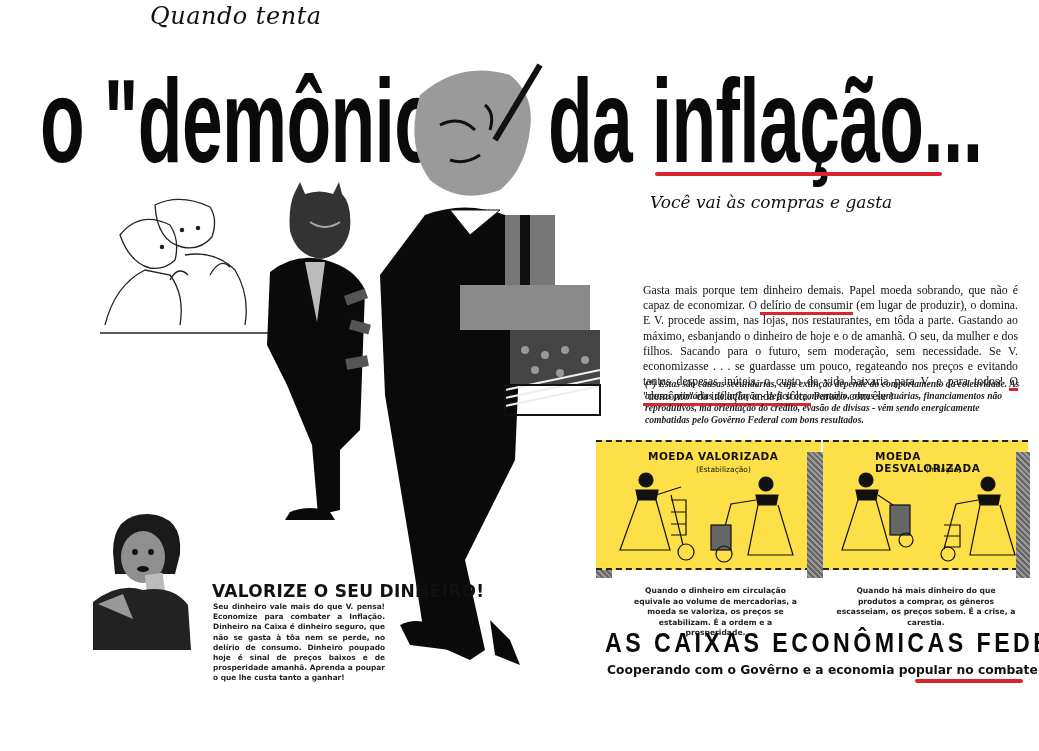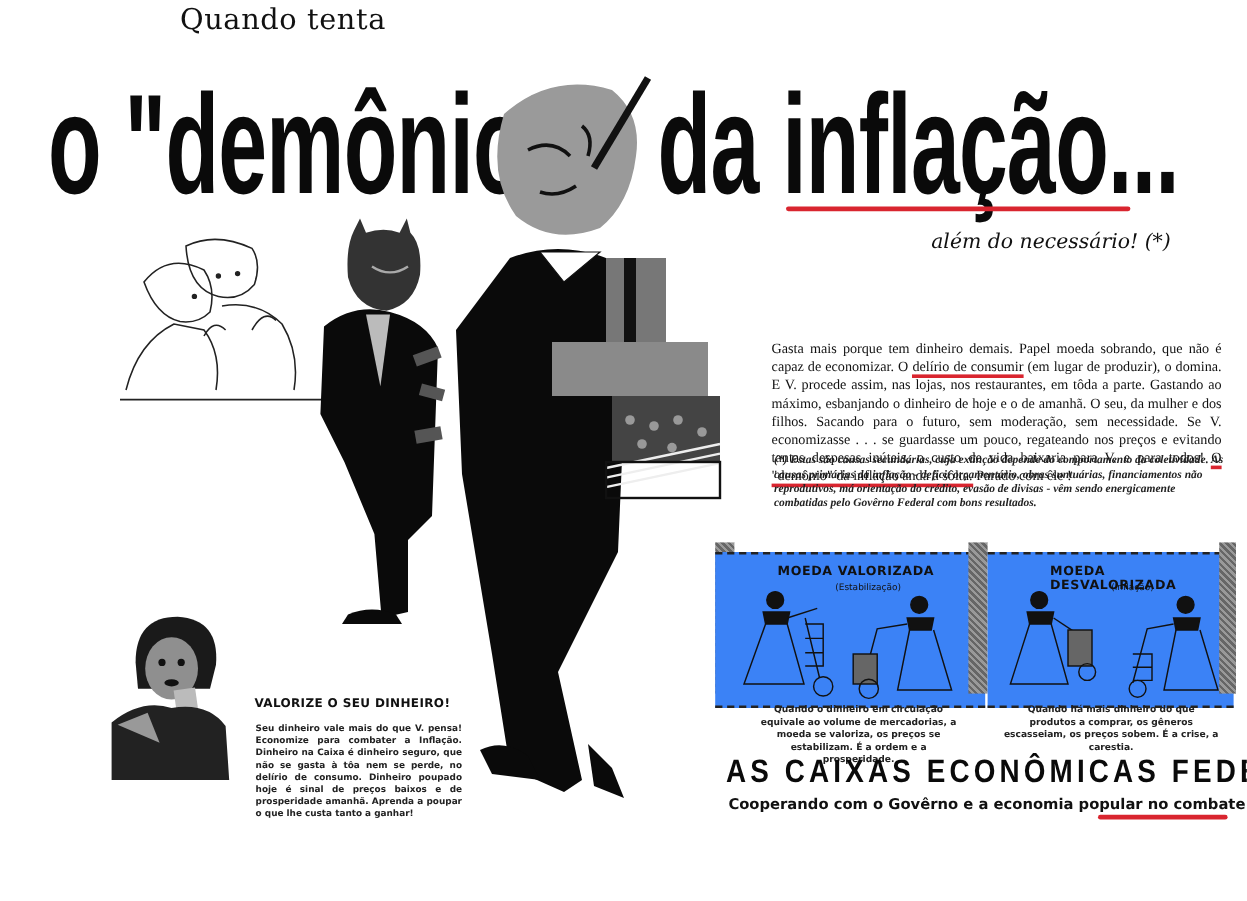"Quando tenta" .kicker { font-style: none -> italic }
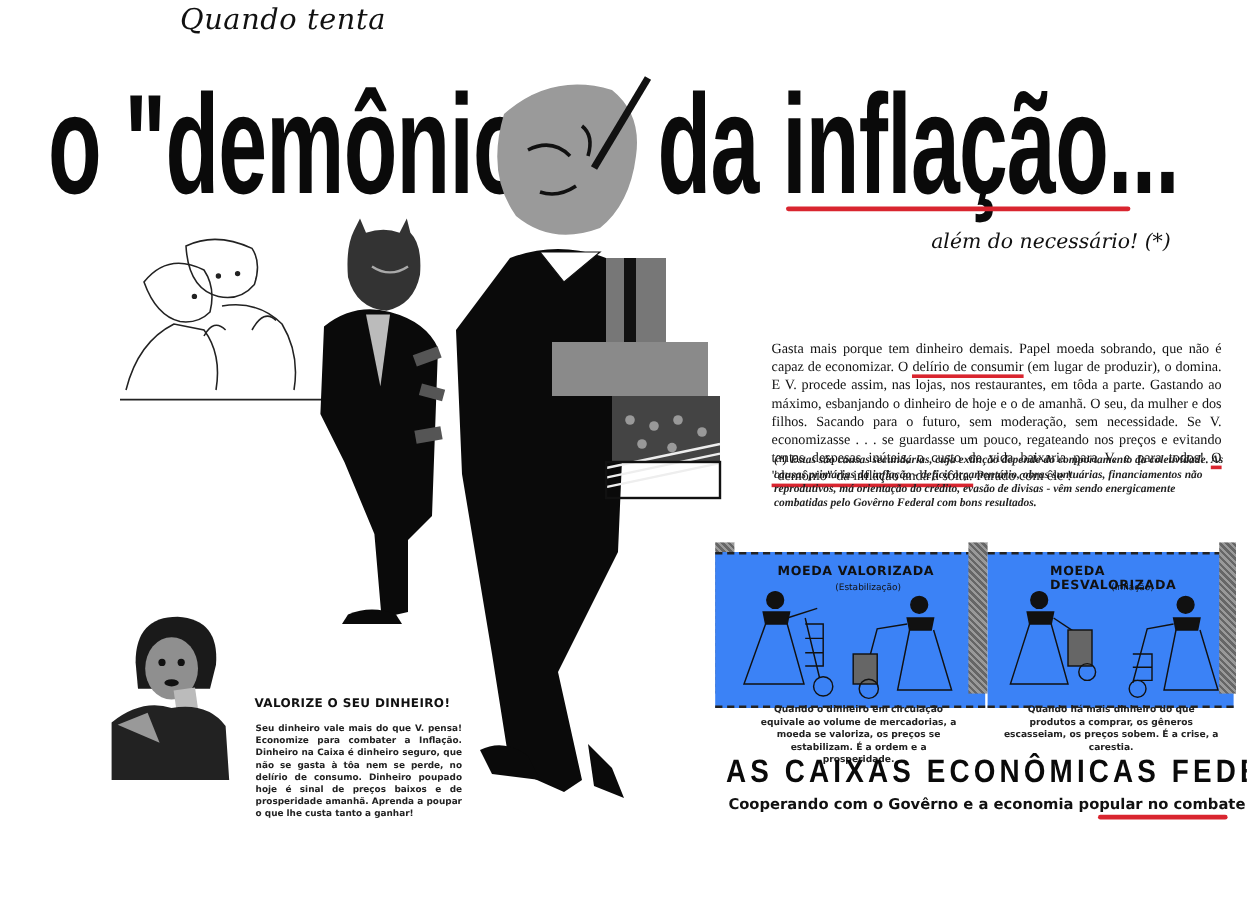"Você vai às compras e" span { html: none -> <span>Você vai às compras e gasta</span> }
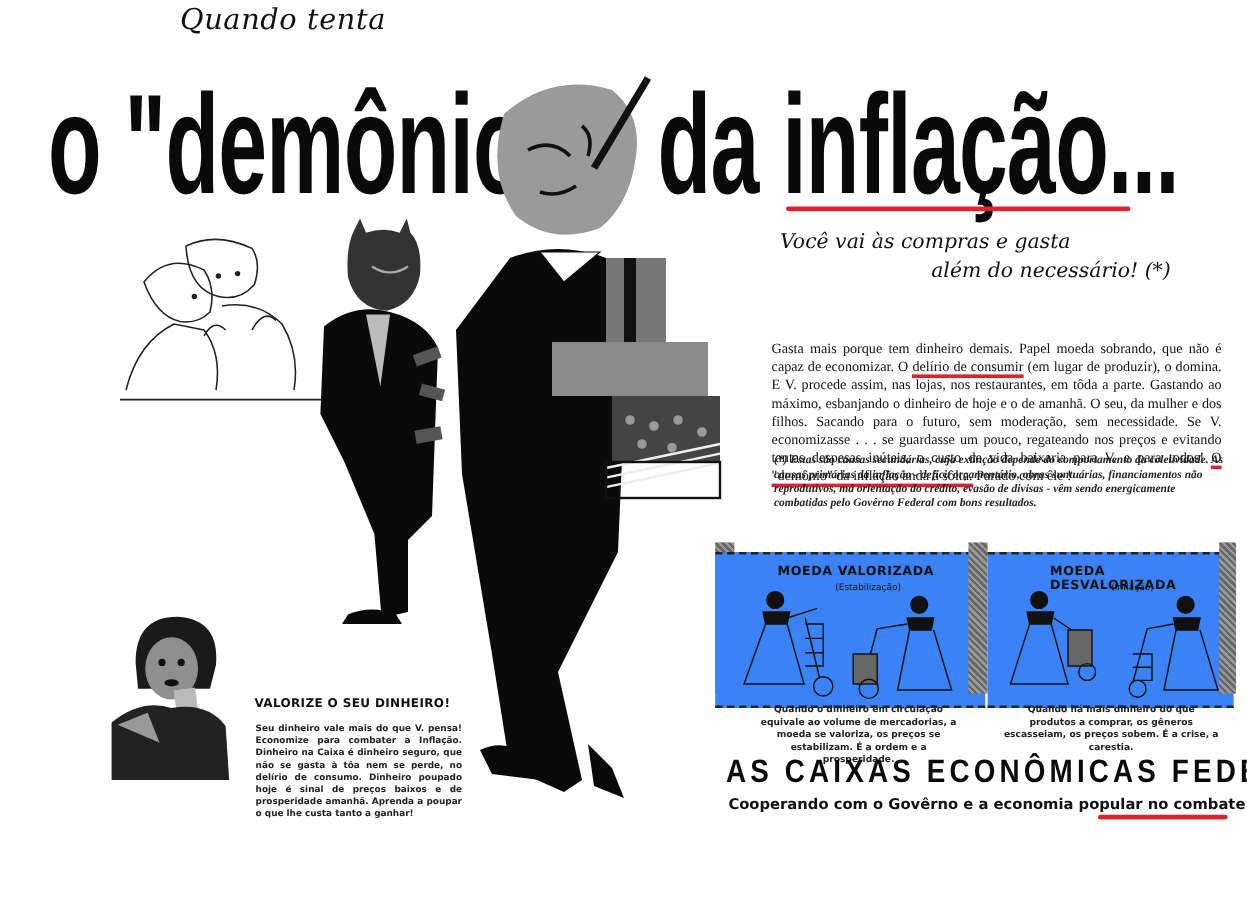"além do necessário! (*)" span.l2 { html: <span>além do necessário! (*)</span> -> none }
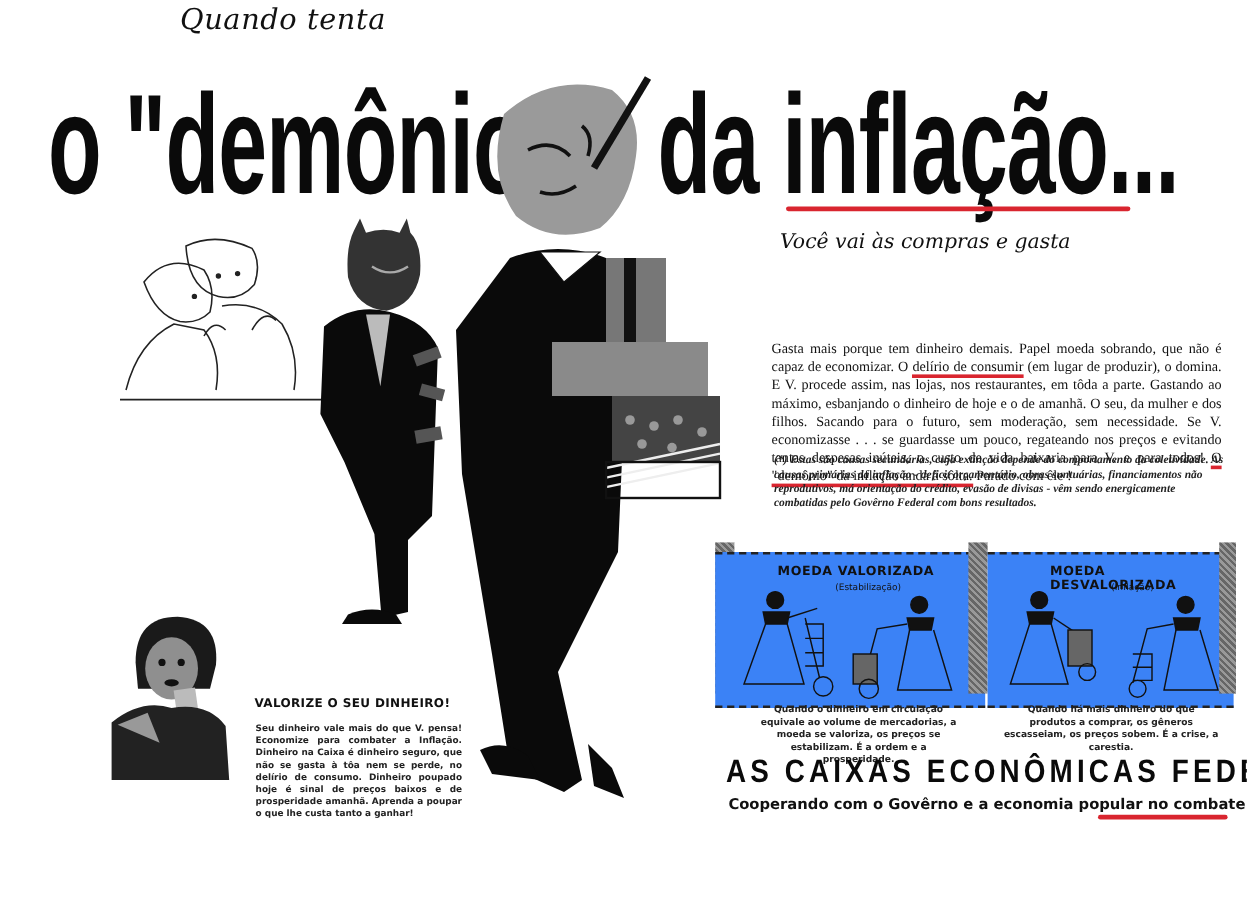"MOEDA VALORIZADA" .panel { background: #3b82f6 -> #fde047; top: 460px -> 440px }
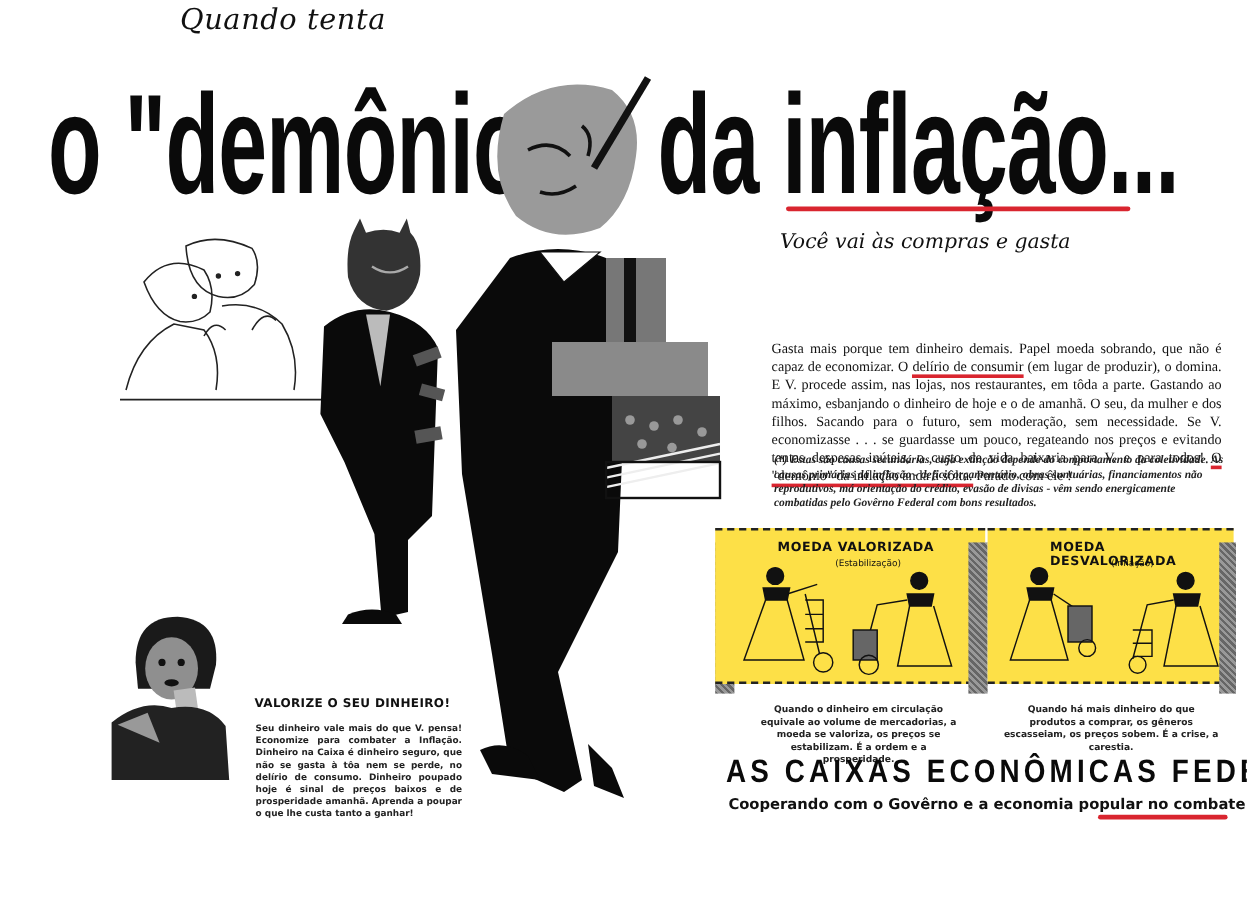"VALORIZE O SEU DINHEIRO!" .box-title { font-size: 10px -> 17px }
